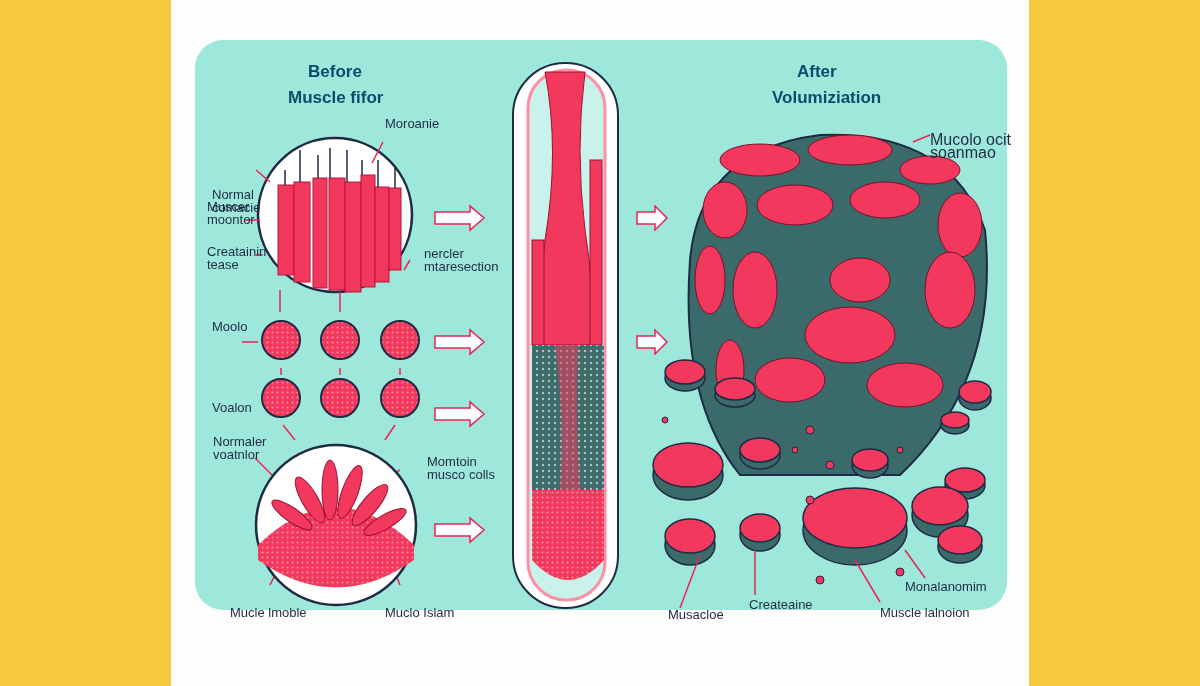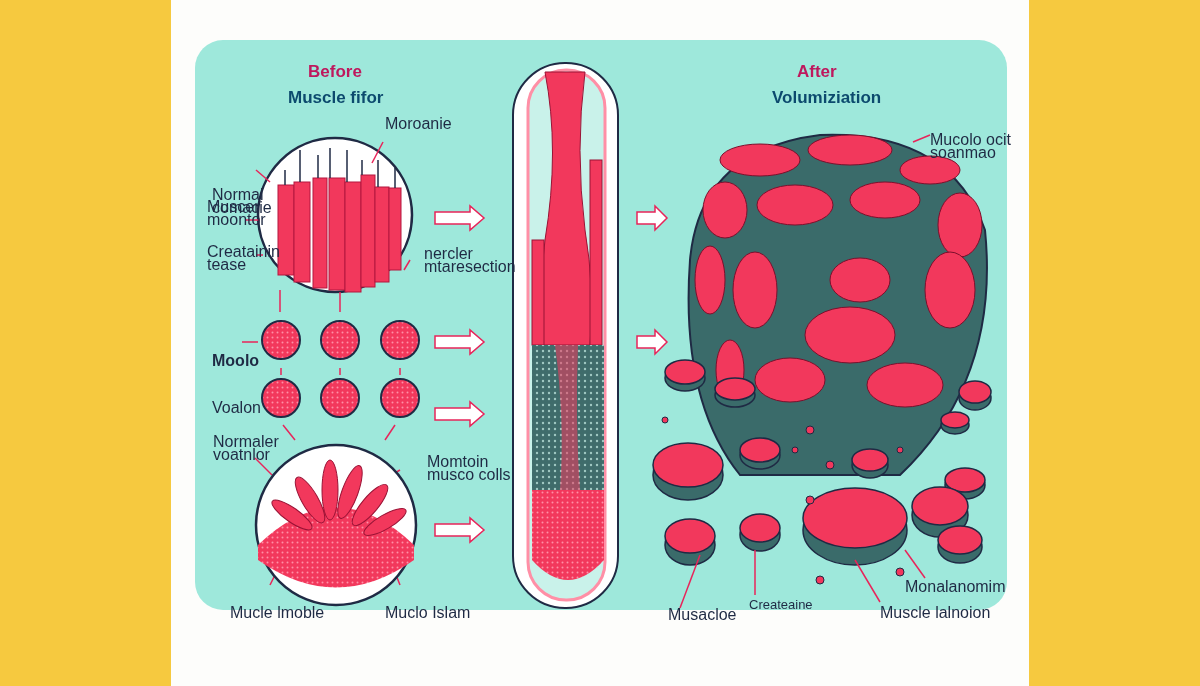"Before" .title-red { color: #be185d -> #0c4a6e }
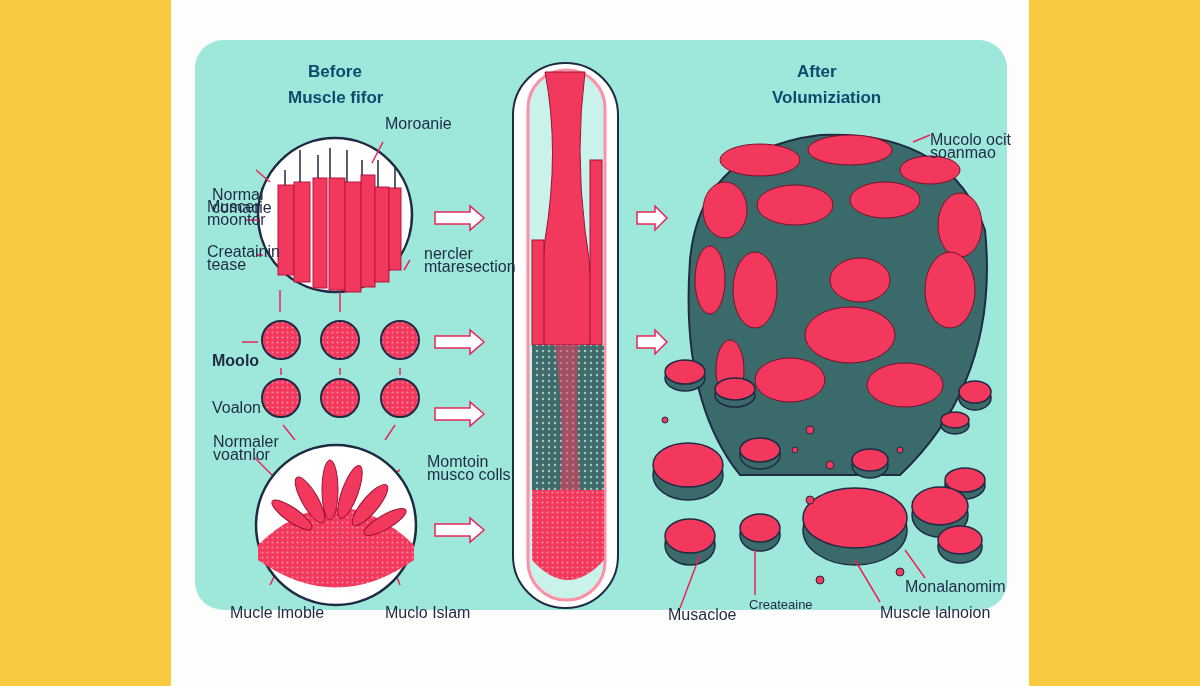"Moroanie" .lbl { font-size: 16px -> 13px }
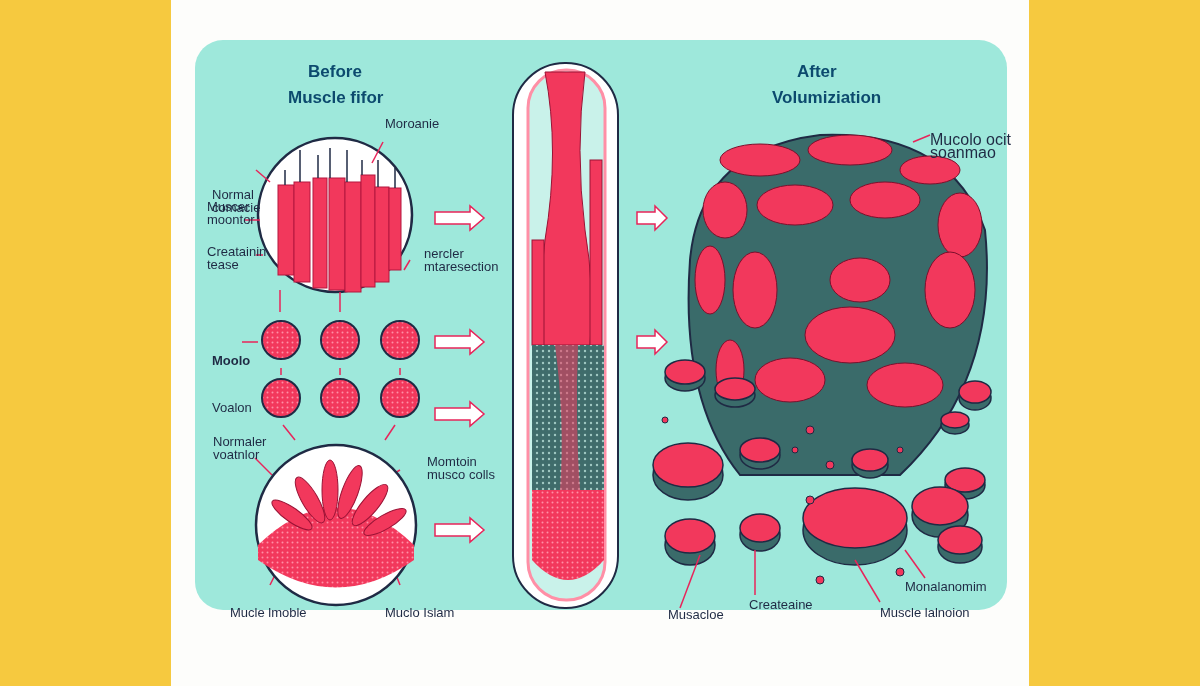"Moolo" div.lbl { font-weight: bold -> none; top: 354px -> 320px }
